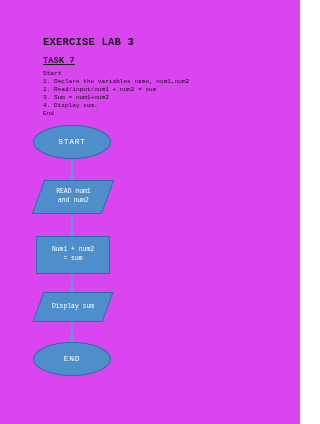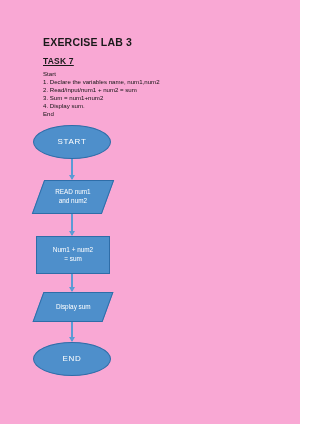"EXERCISE LAB 3" .page { background: #f9a8d4 -> #d946ef; font-family: none -> Liberation Mono, monospace }
